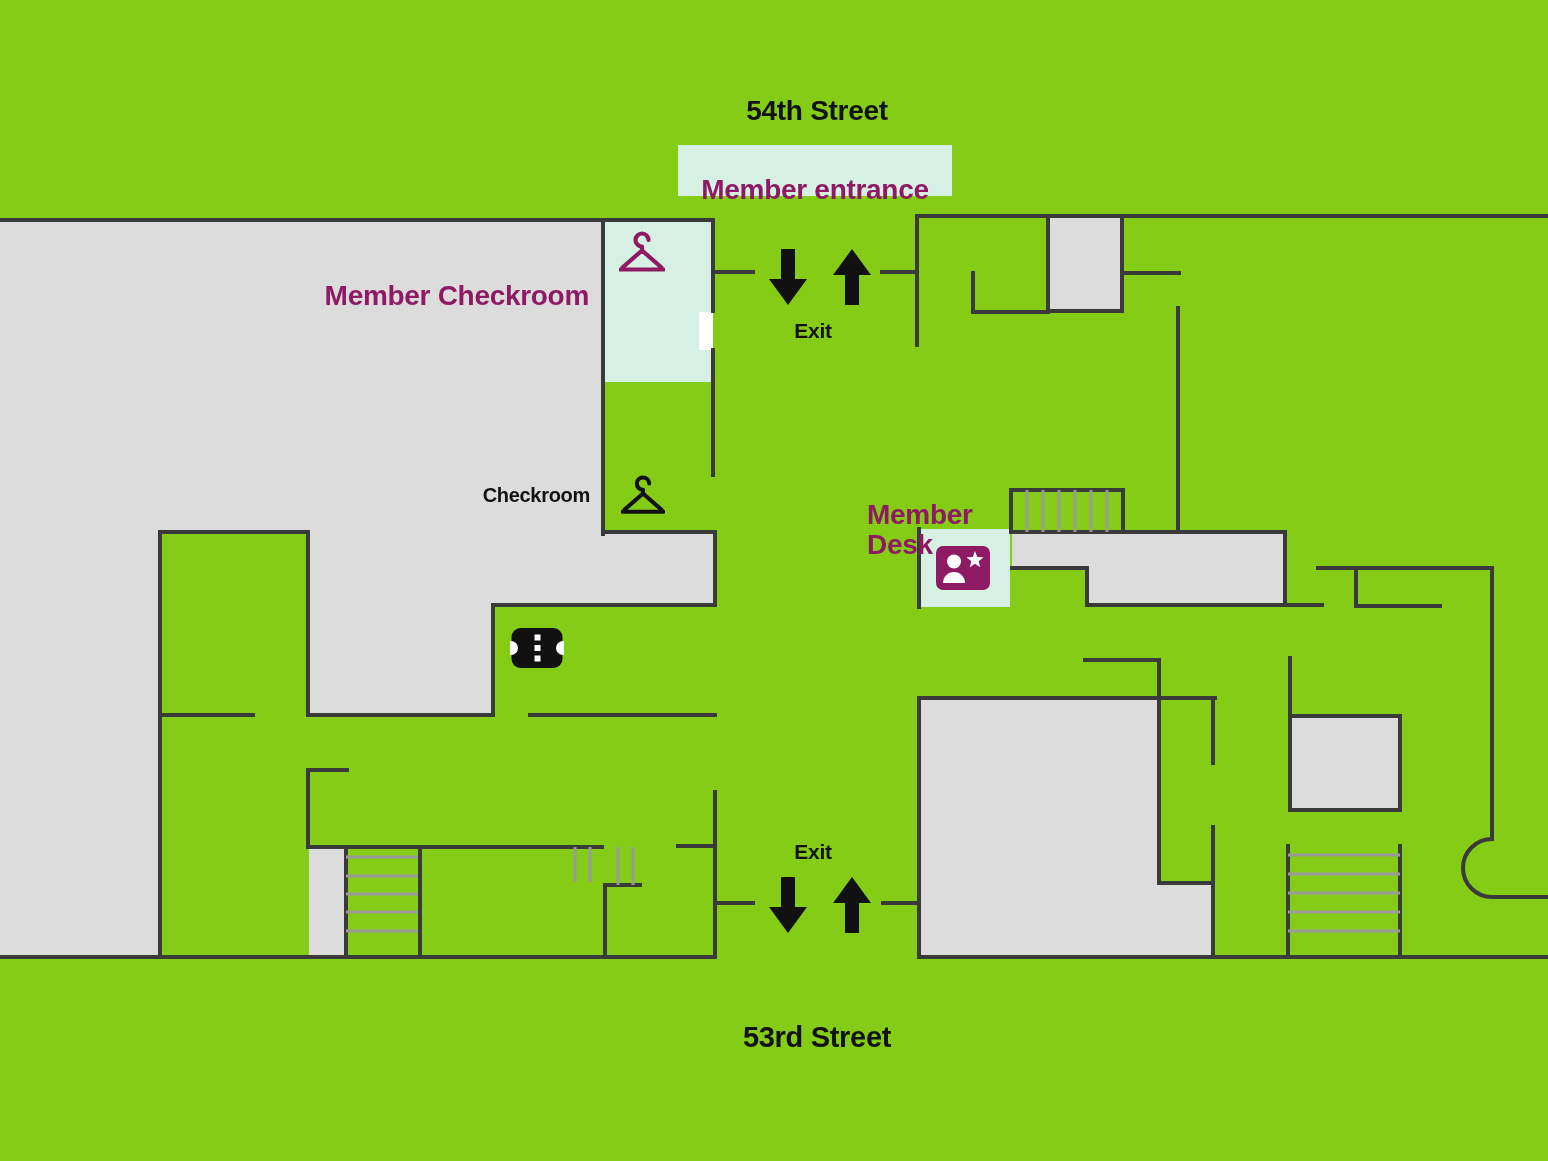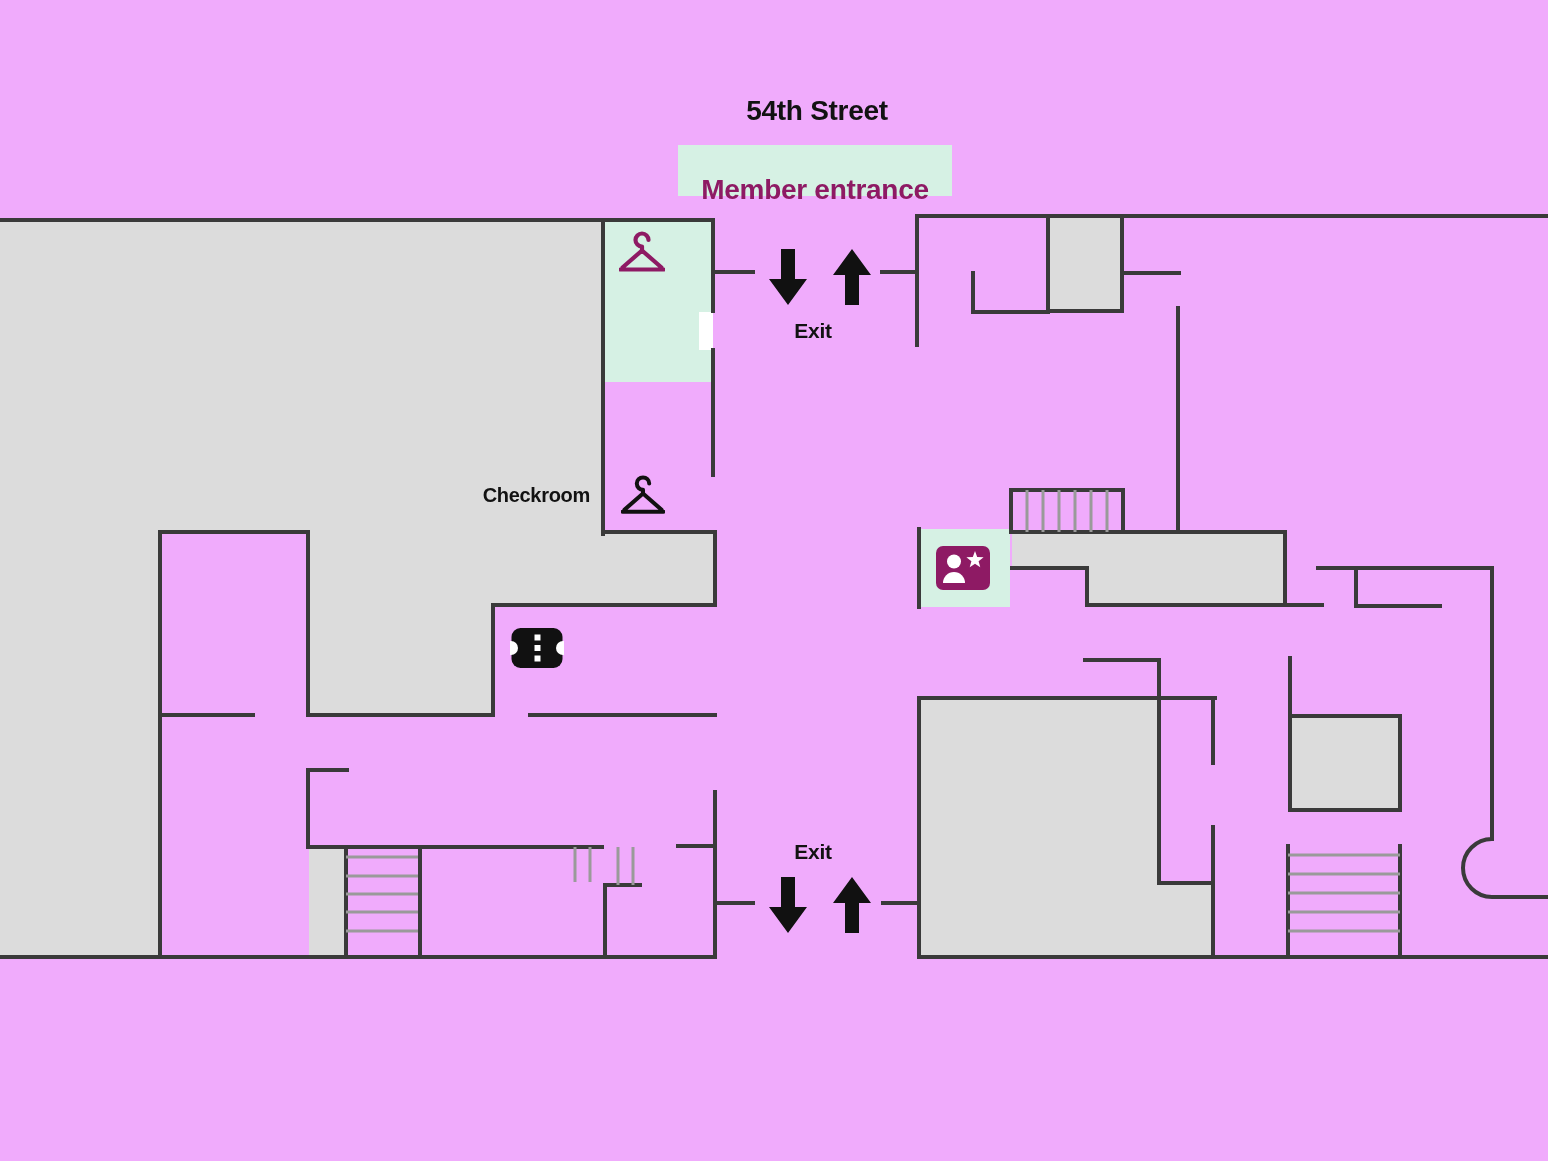"54th Street" #plan { background: #f0abfc -> #84cc16 }
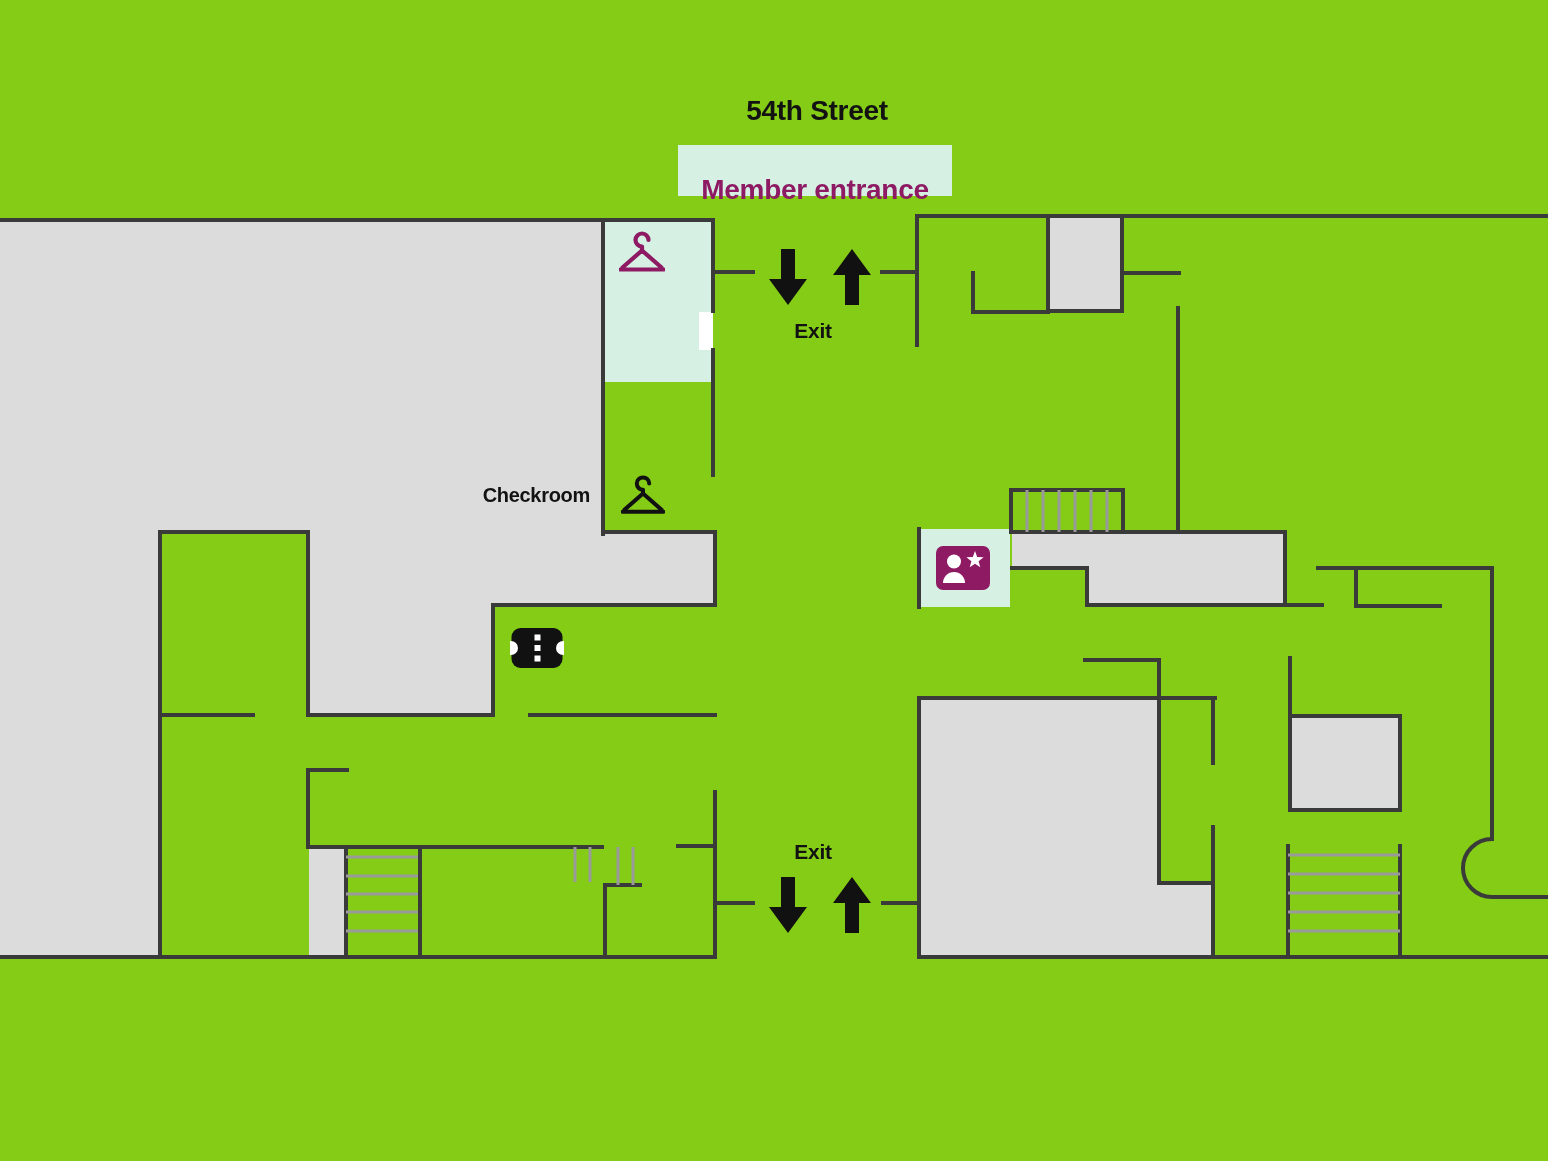"Member Checkroom" div.lbl { html: none -> <div>Member Checkroom</div> }
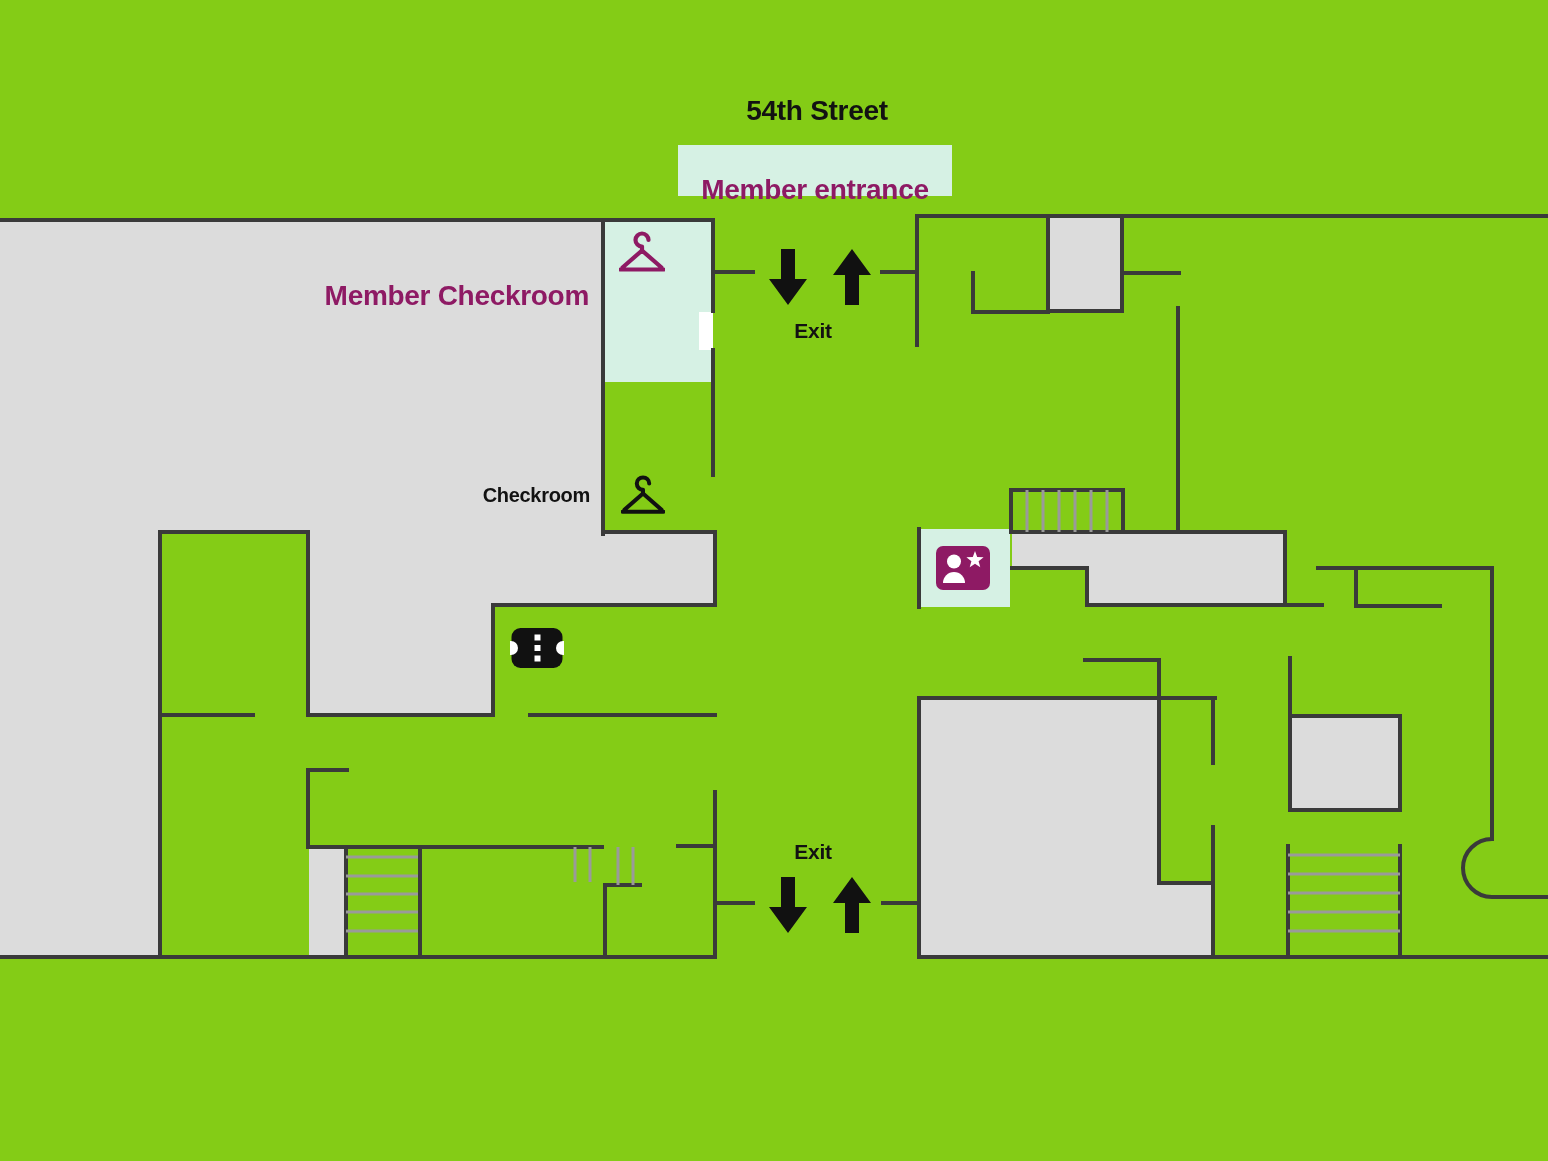"Member" div.lbl { html: none -> <div>Member Desk</div> }
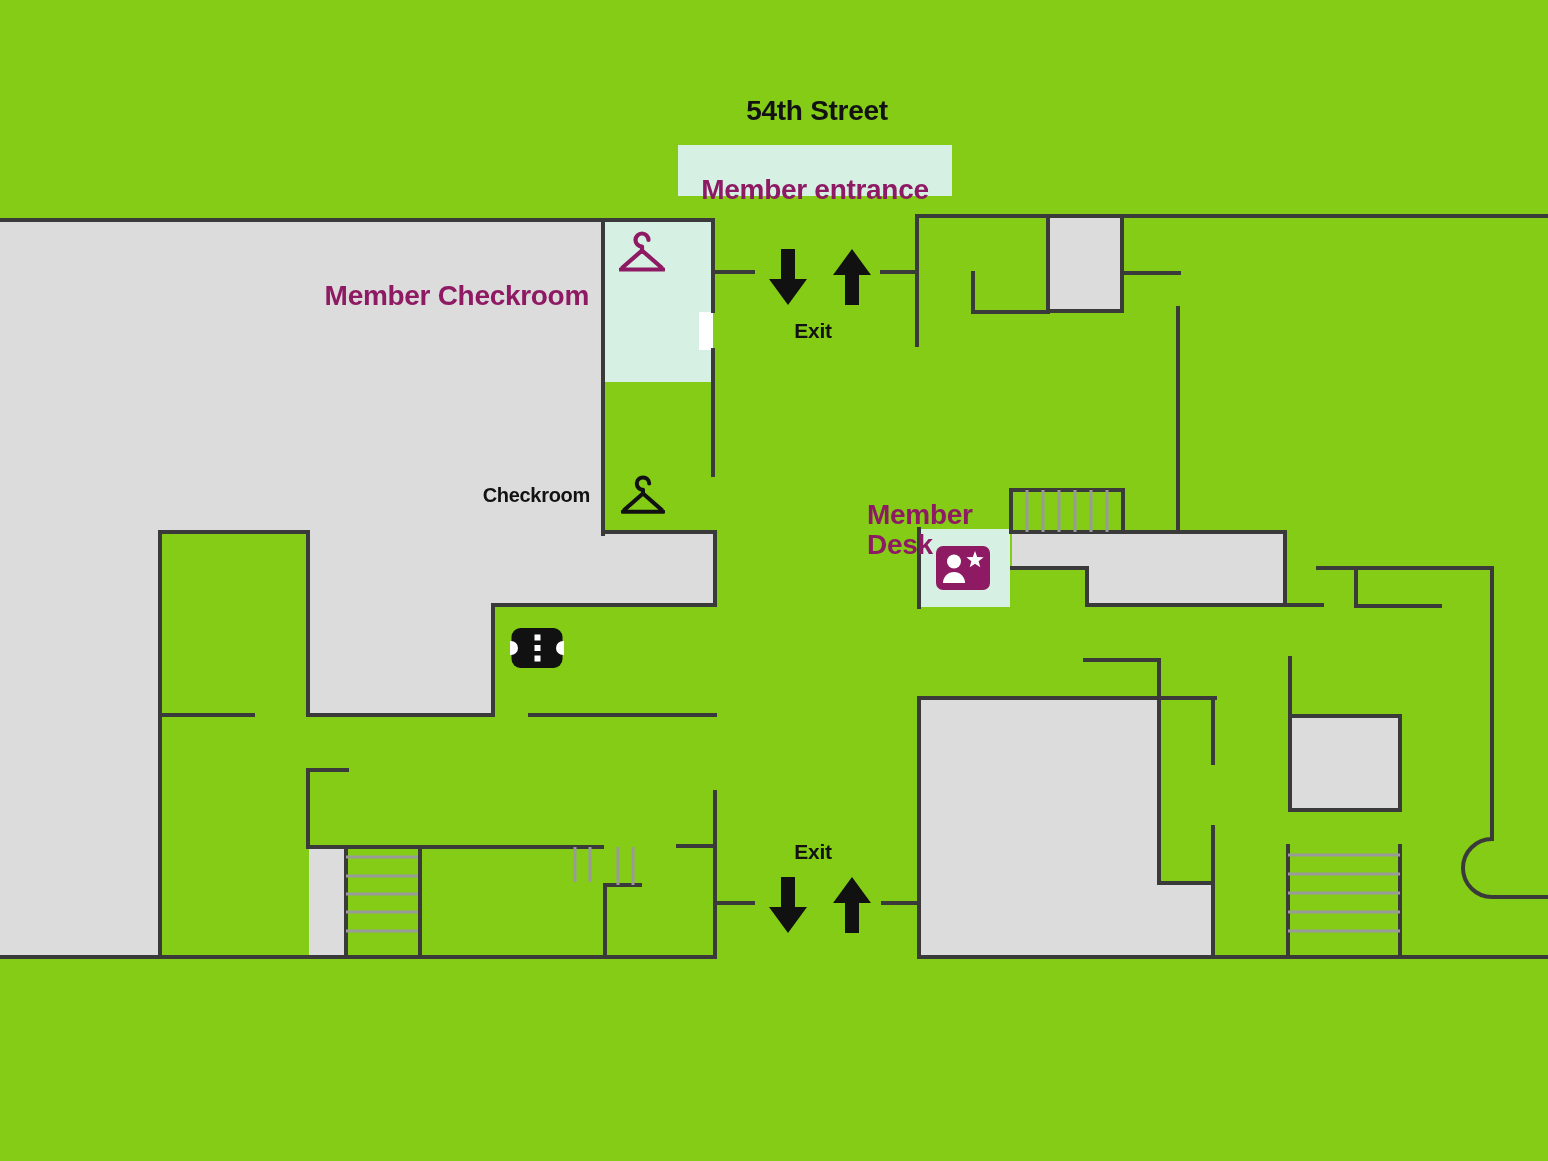"53rd Street" div.lbl { html: none -> <div>53rd Street</div> }
